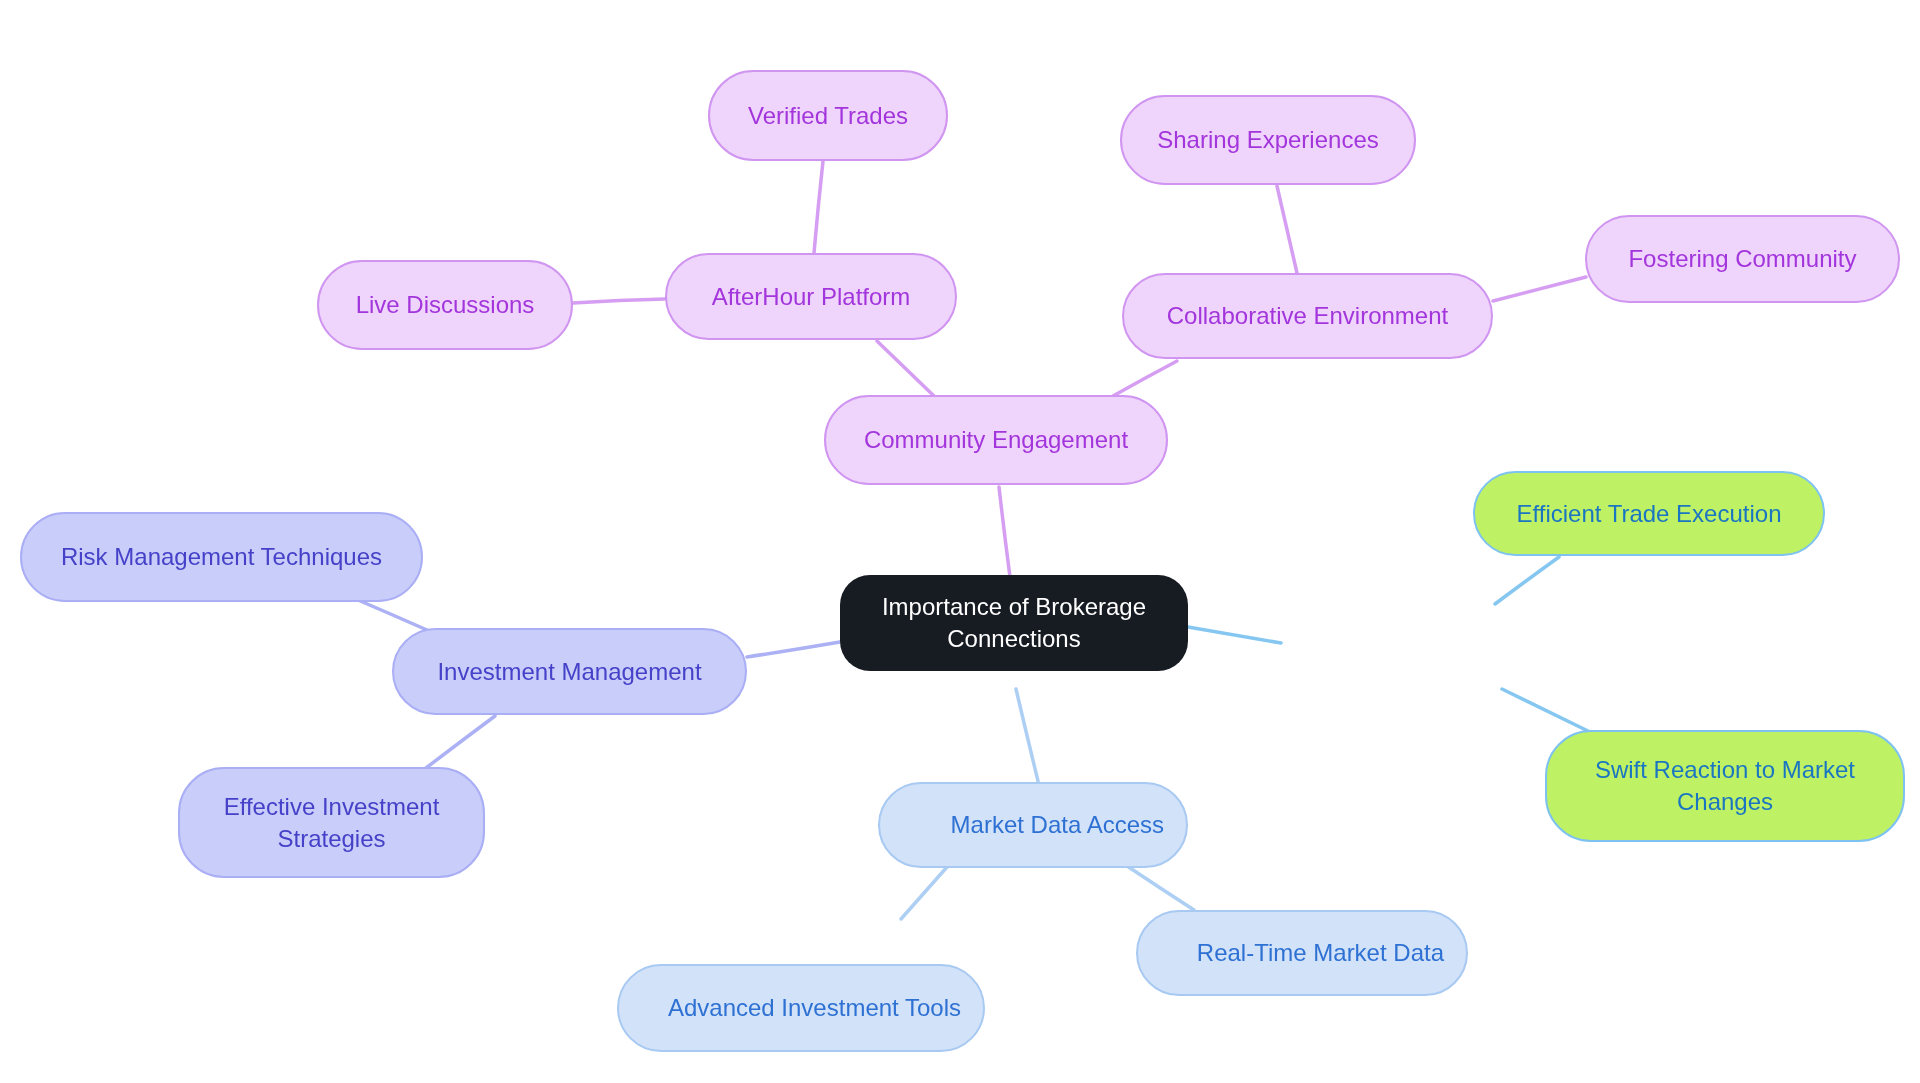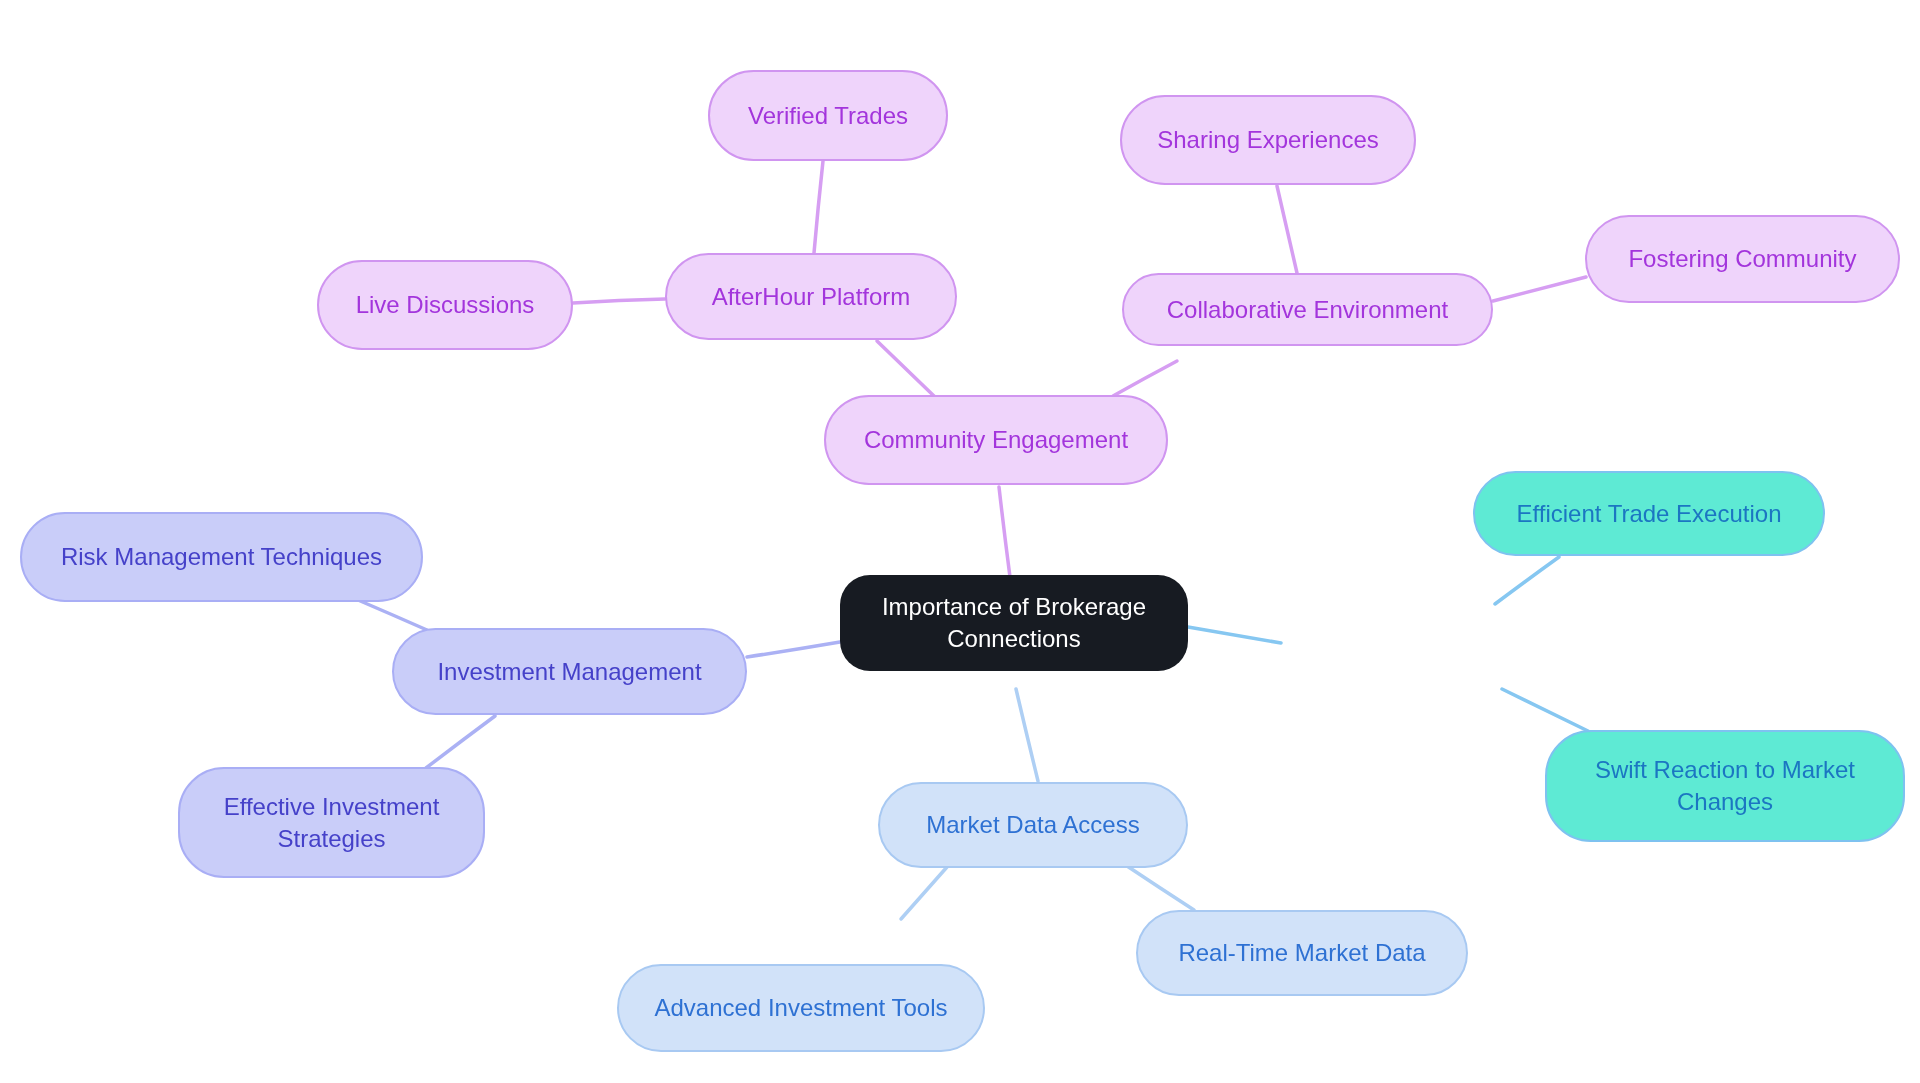"Collaborative Environment" div.node { height: 73px -> 86px }
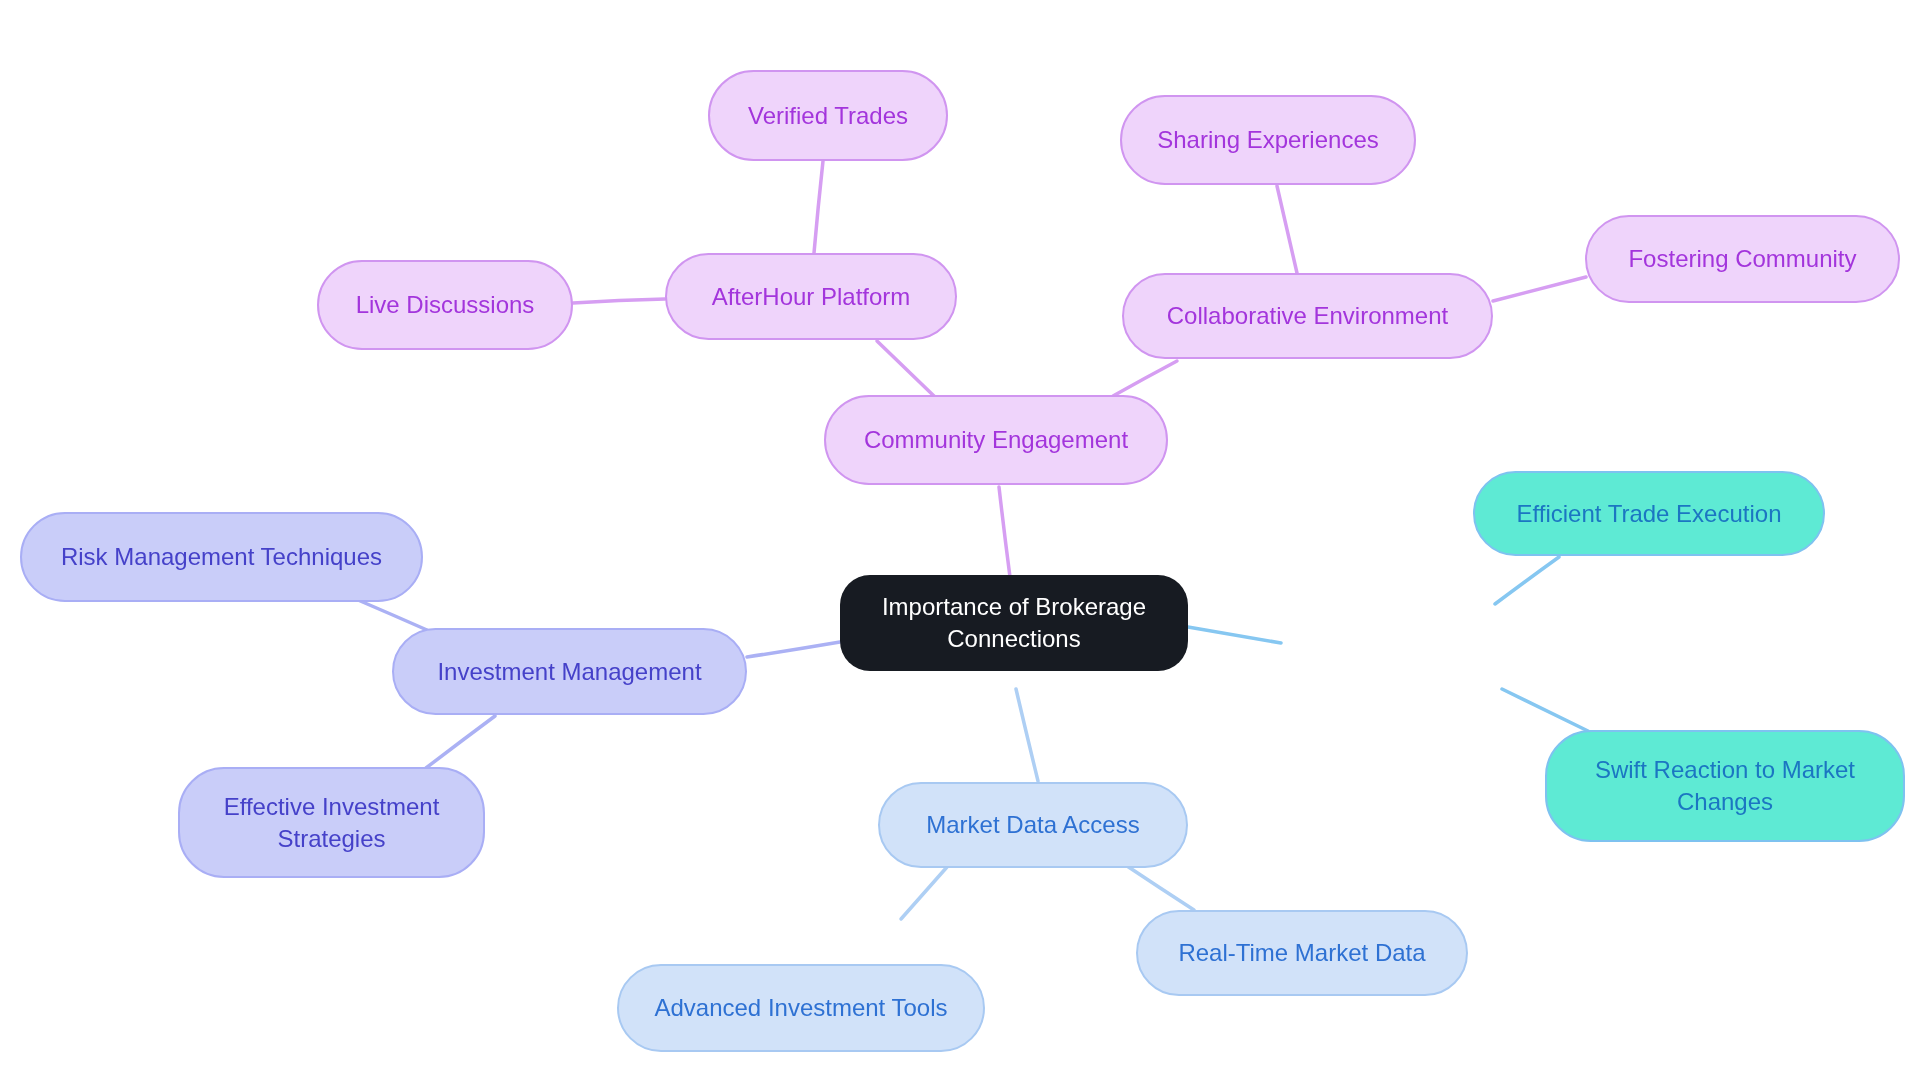"Efficient Trade Execution" .b-blue { background: #5eead4 -> #bef264 }
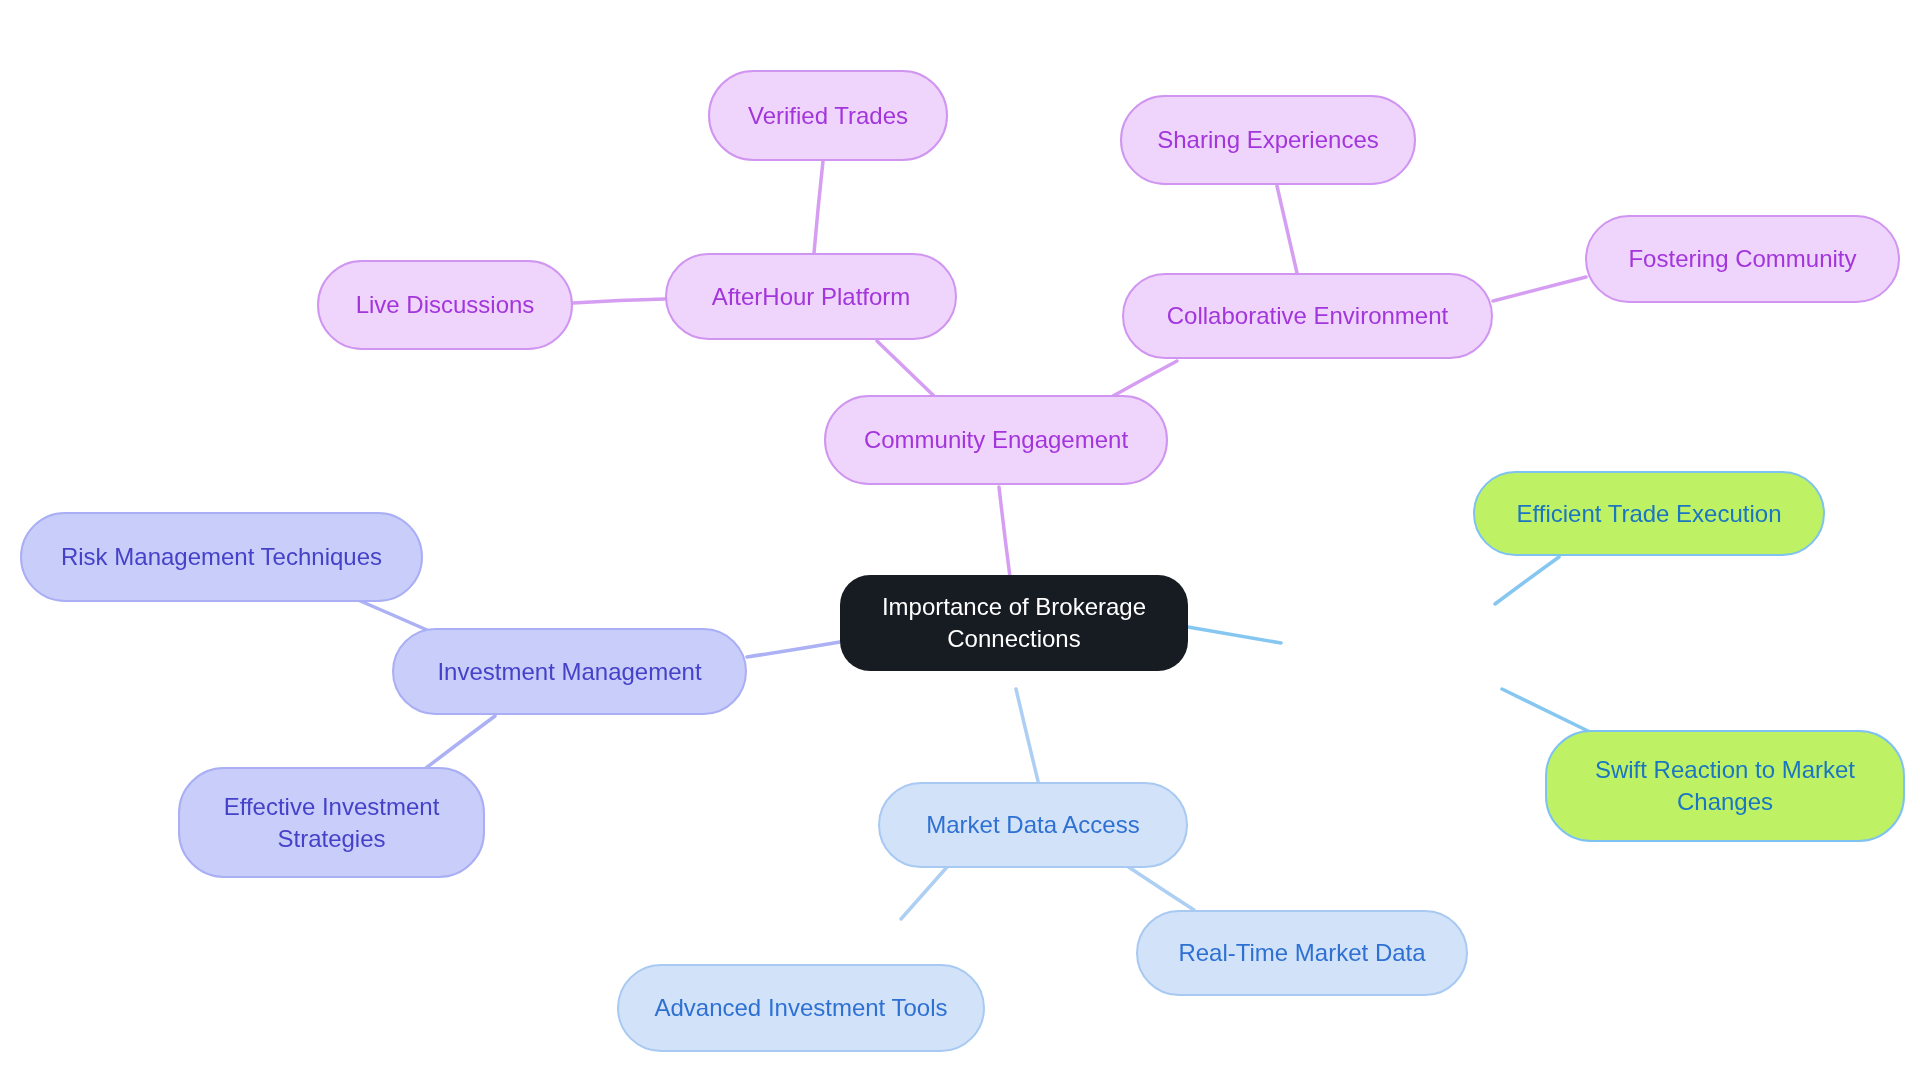"Market Data Access" .b-sky { justify-content: none -> flex-end }
